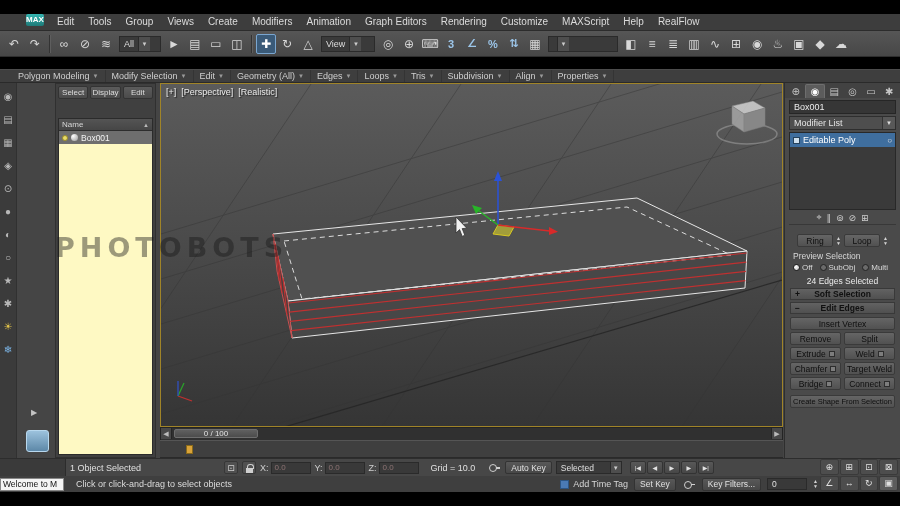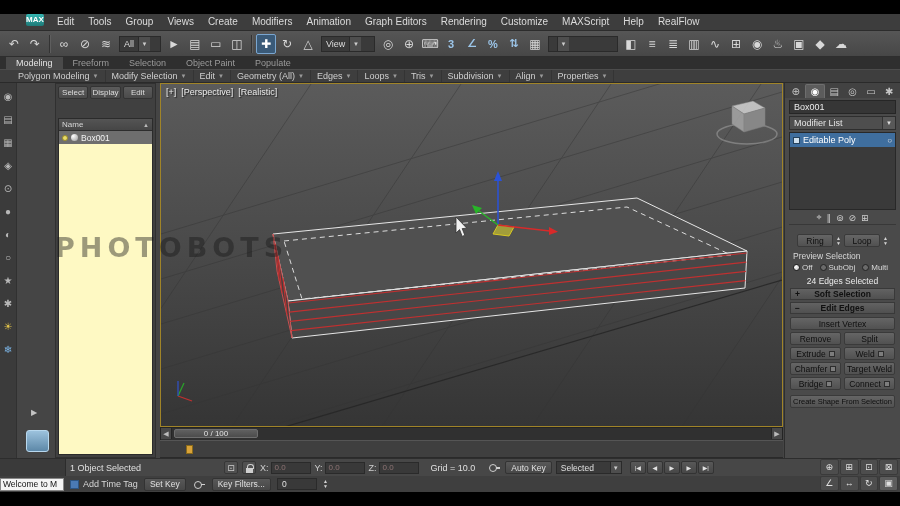"Modeling" div.ribbon-tabs { html: <div> <span>Modeling</span> <span>Freeform</span> <span>Selection</span> <span>Object Paint</span> <span>Populate</span> </div> -> none }
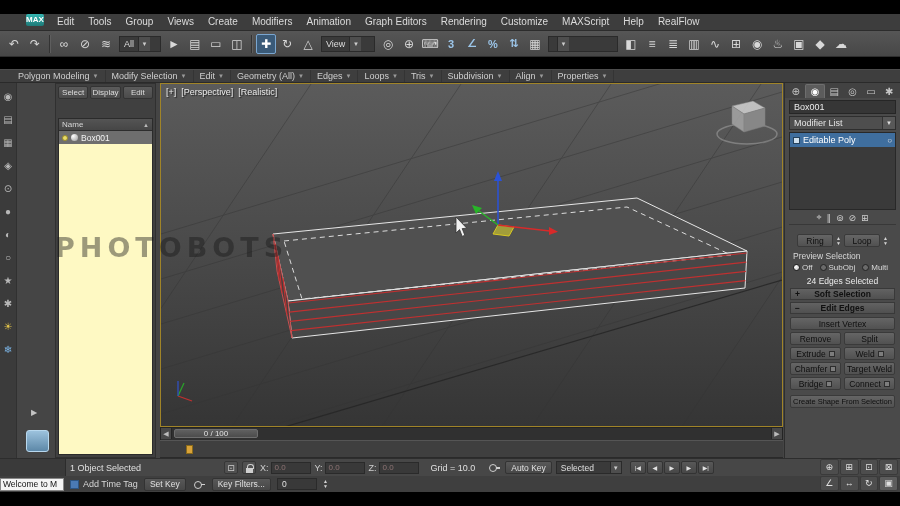"Click or click-and-drag to select" span.prompt-text { html: none -> <span>Click or click-and-drag to select objects</span> }
